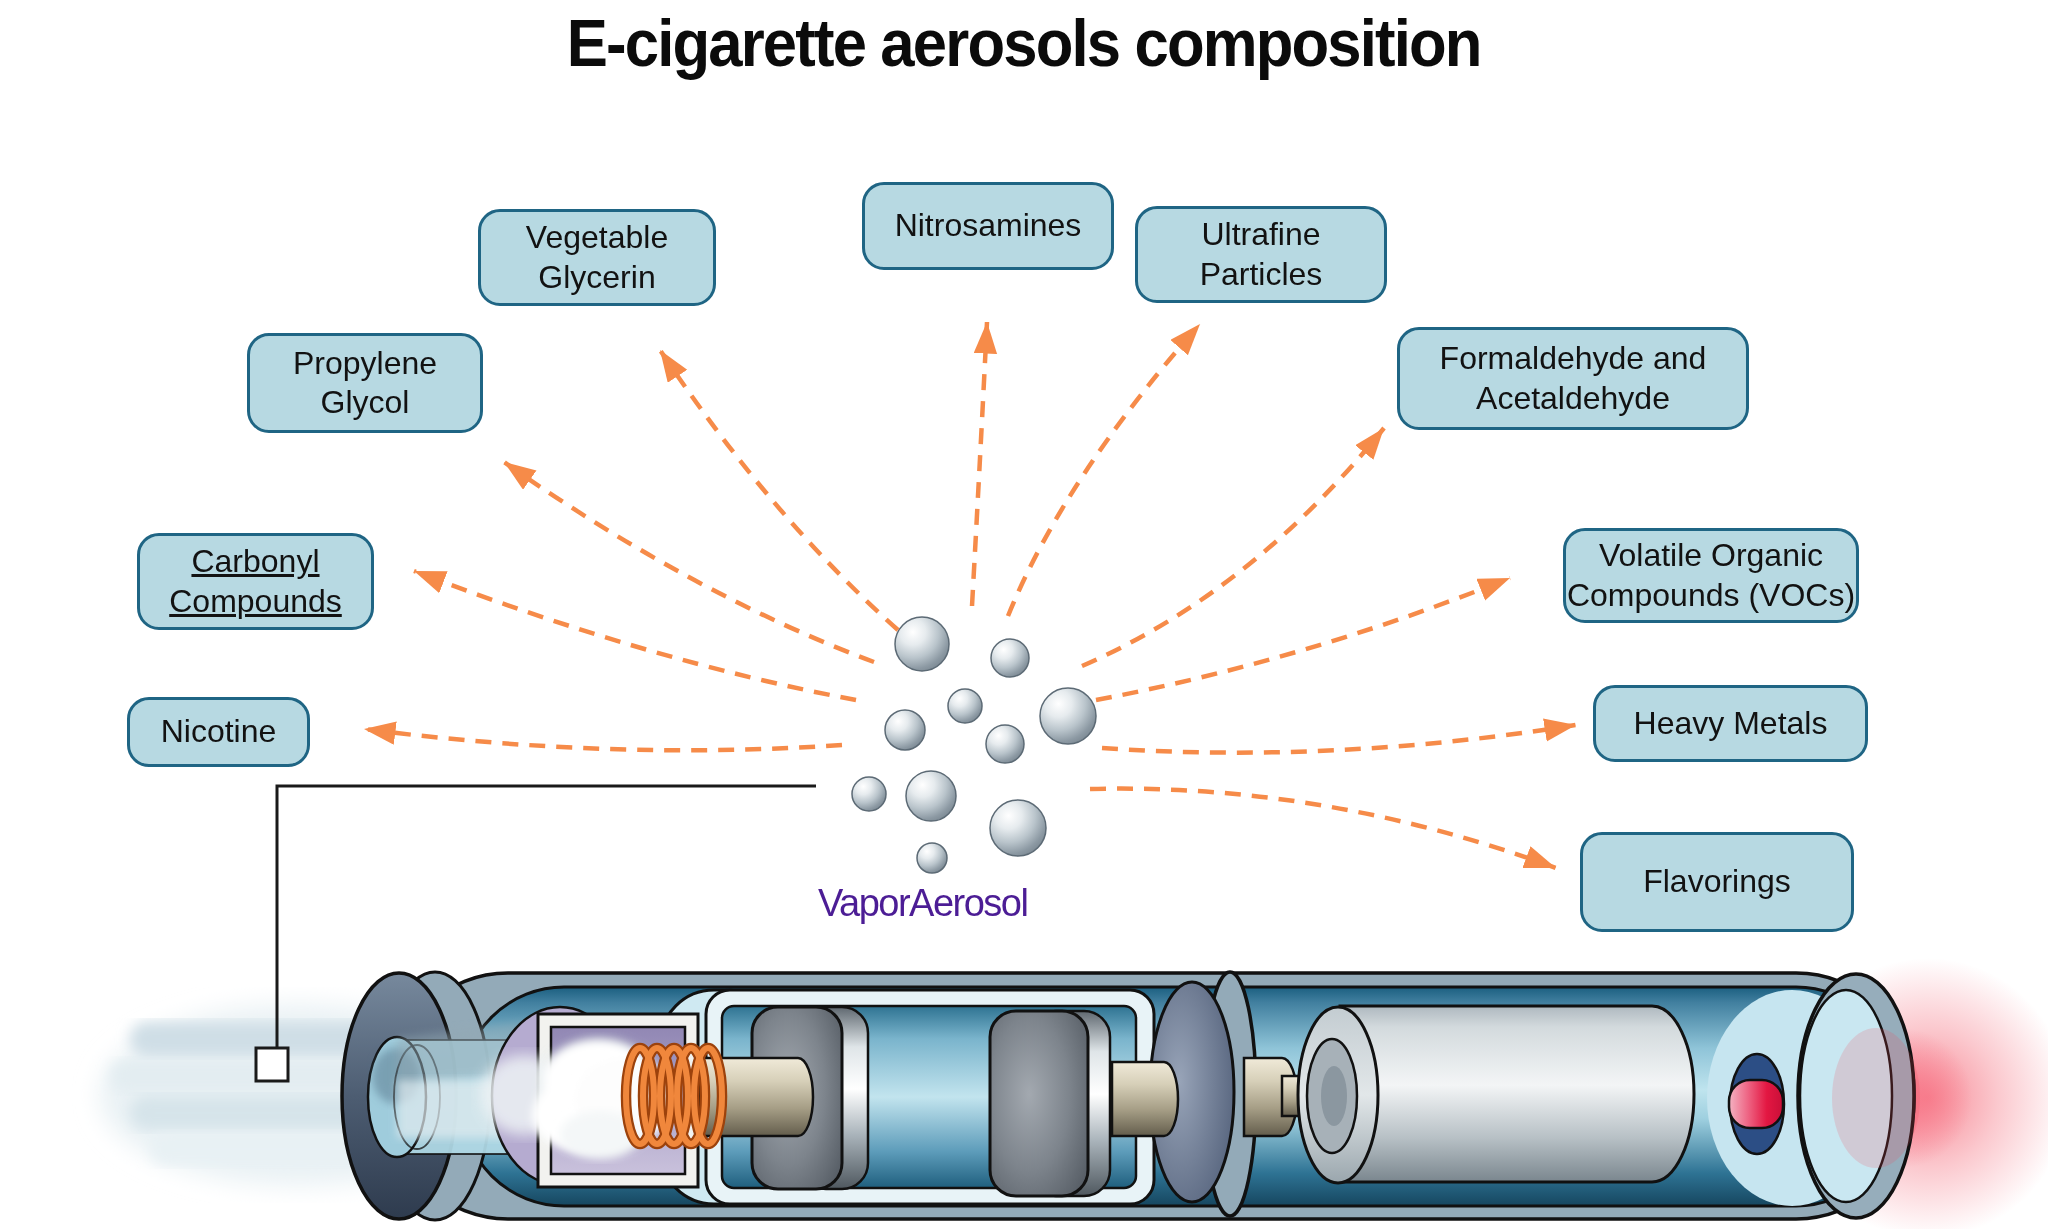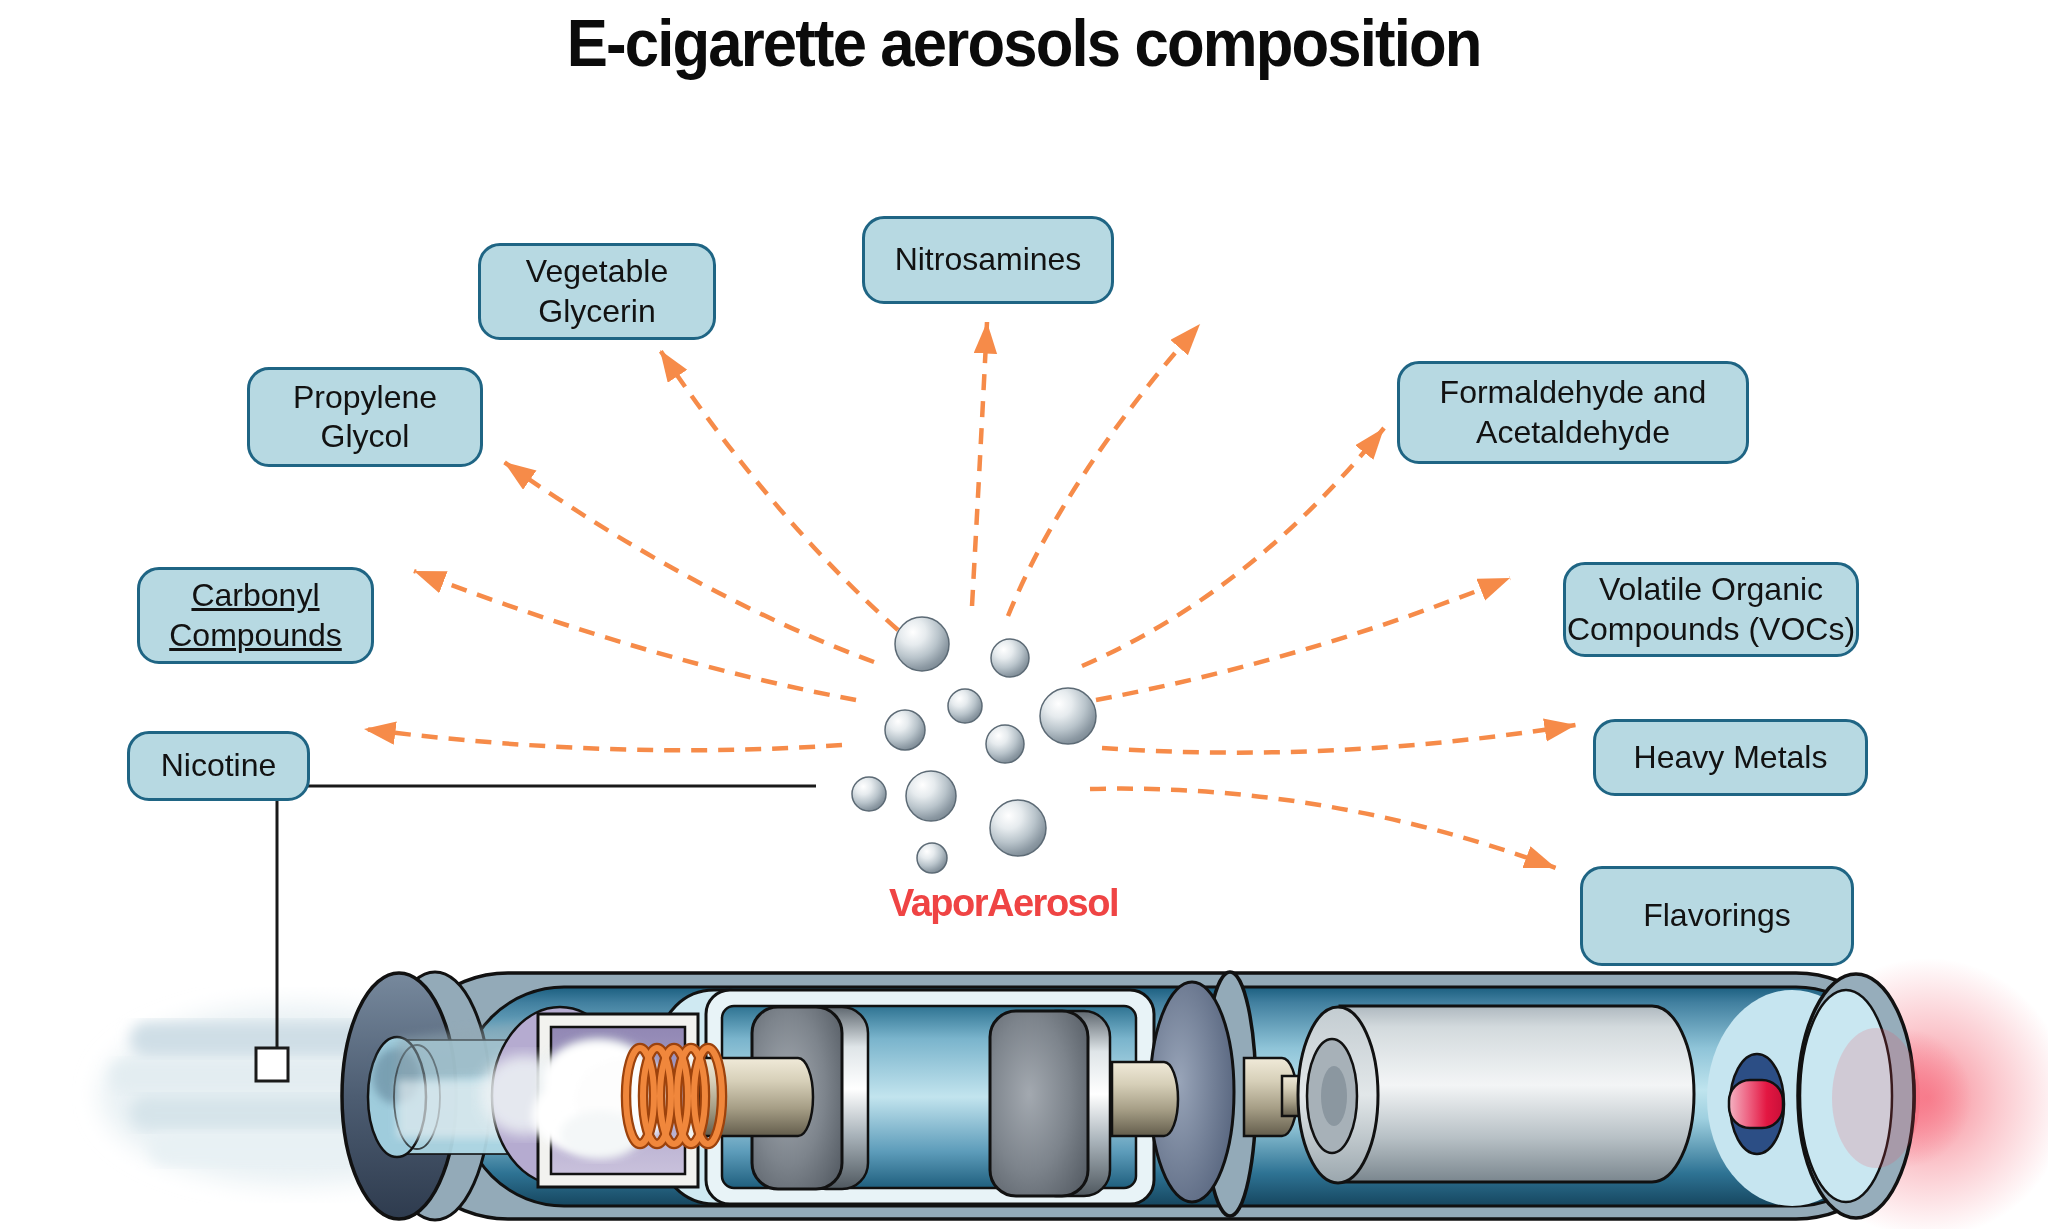"Vegetable" .label { margin-top: 34px -> none }
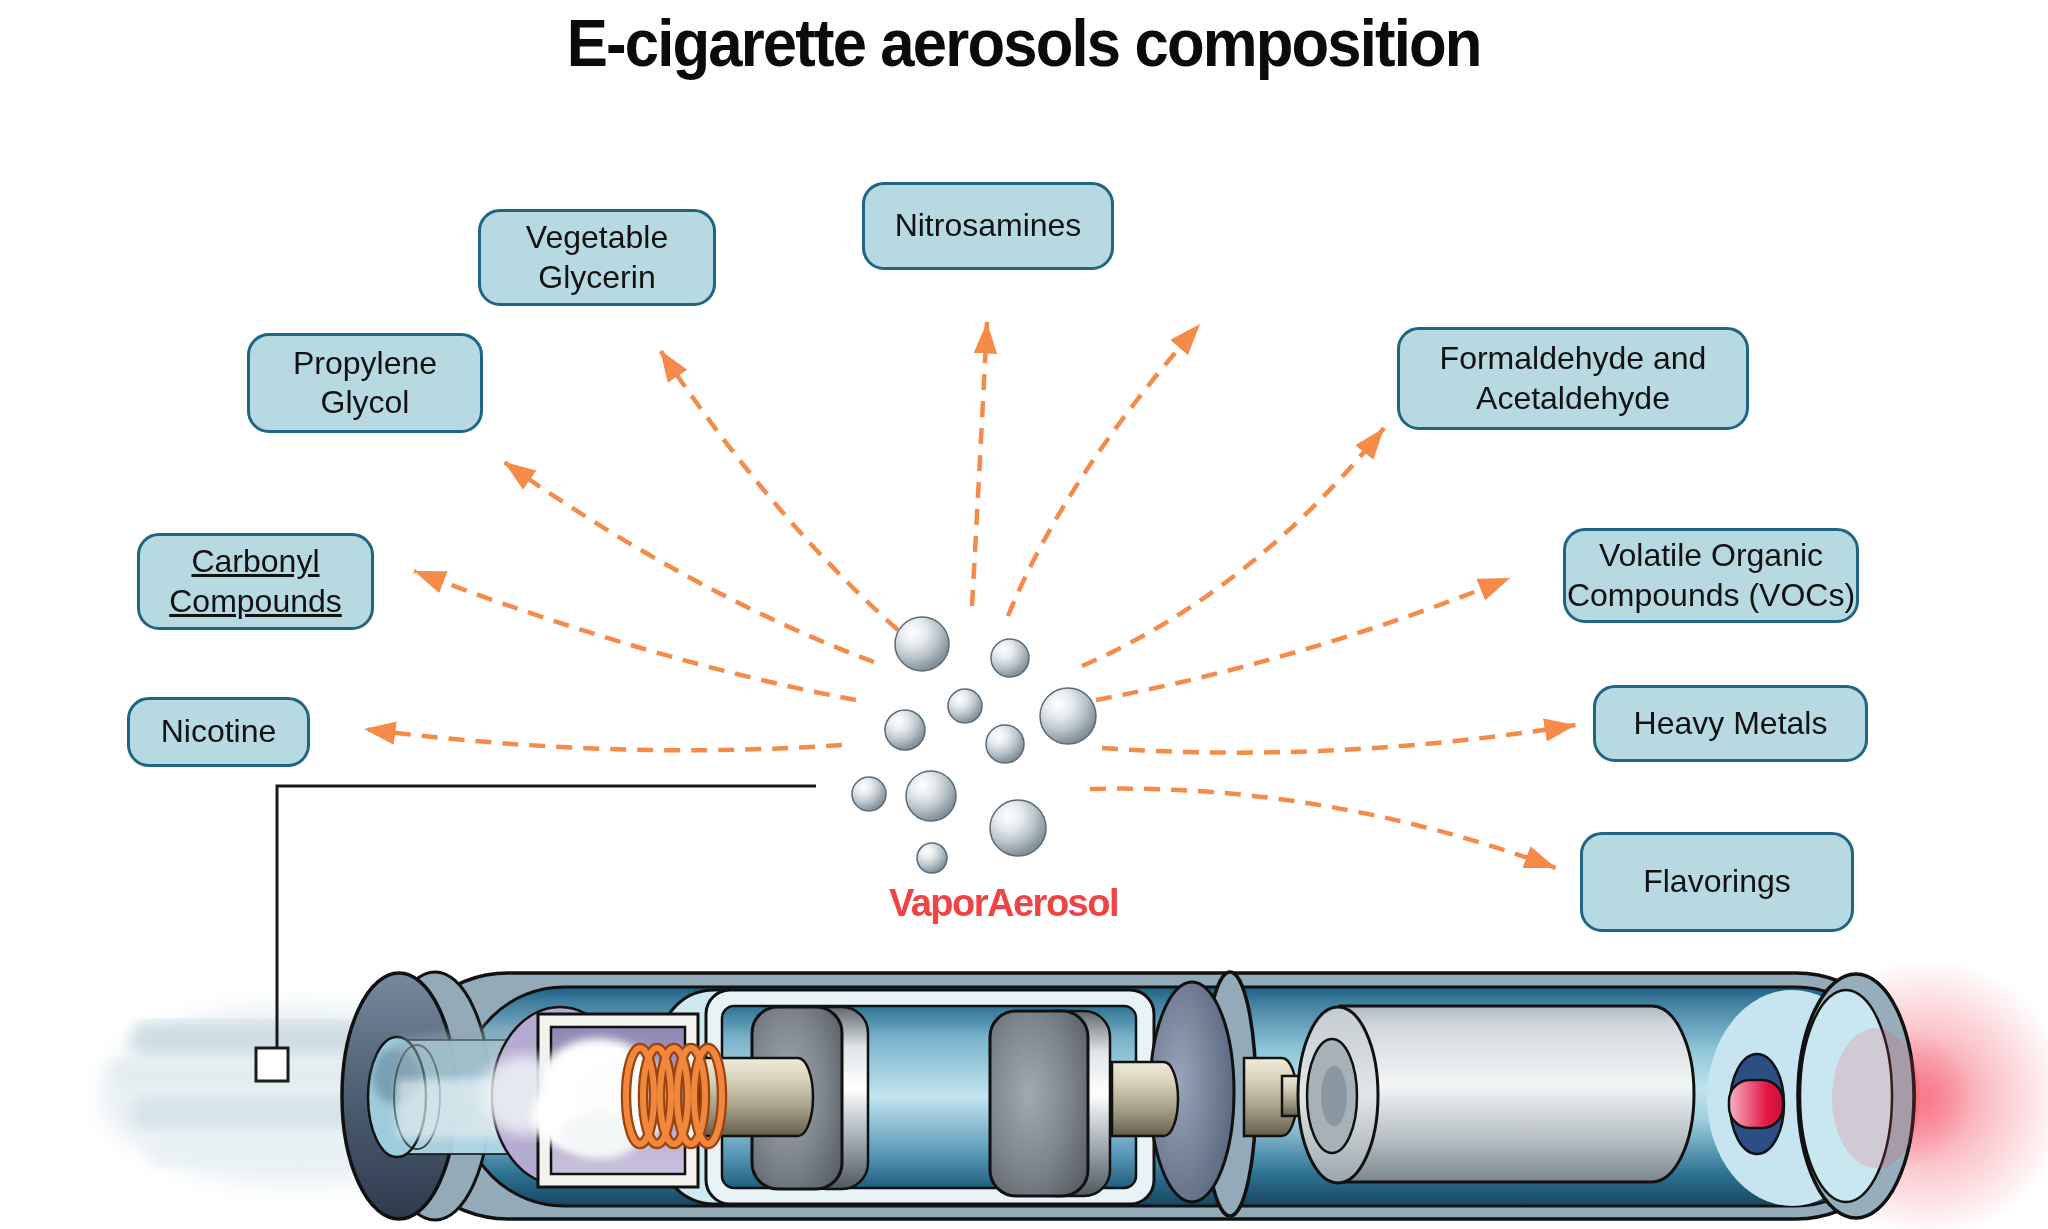"Ultrafine" div.label { html: none -> <div>Ultrafine Particles</div> }
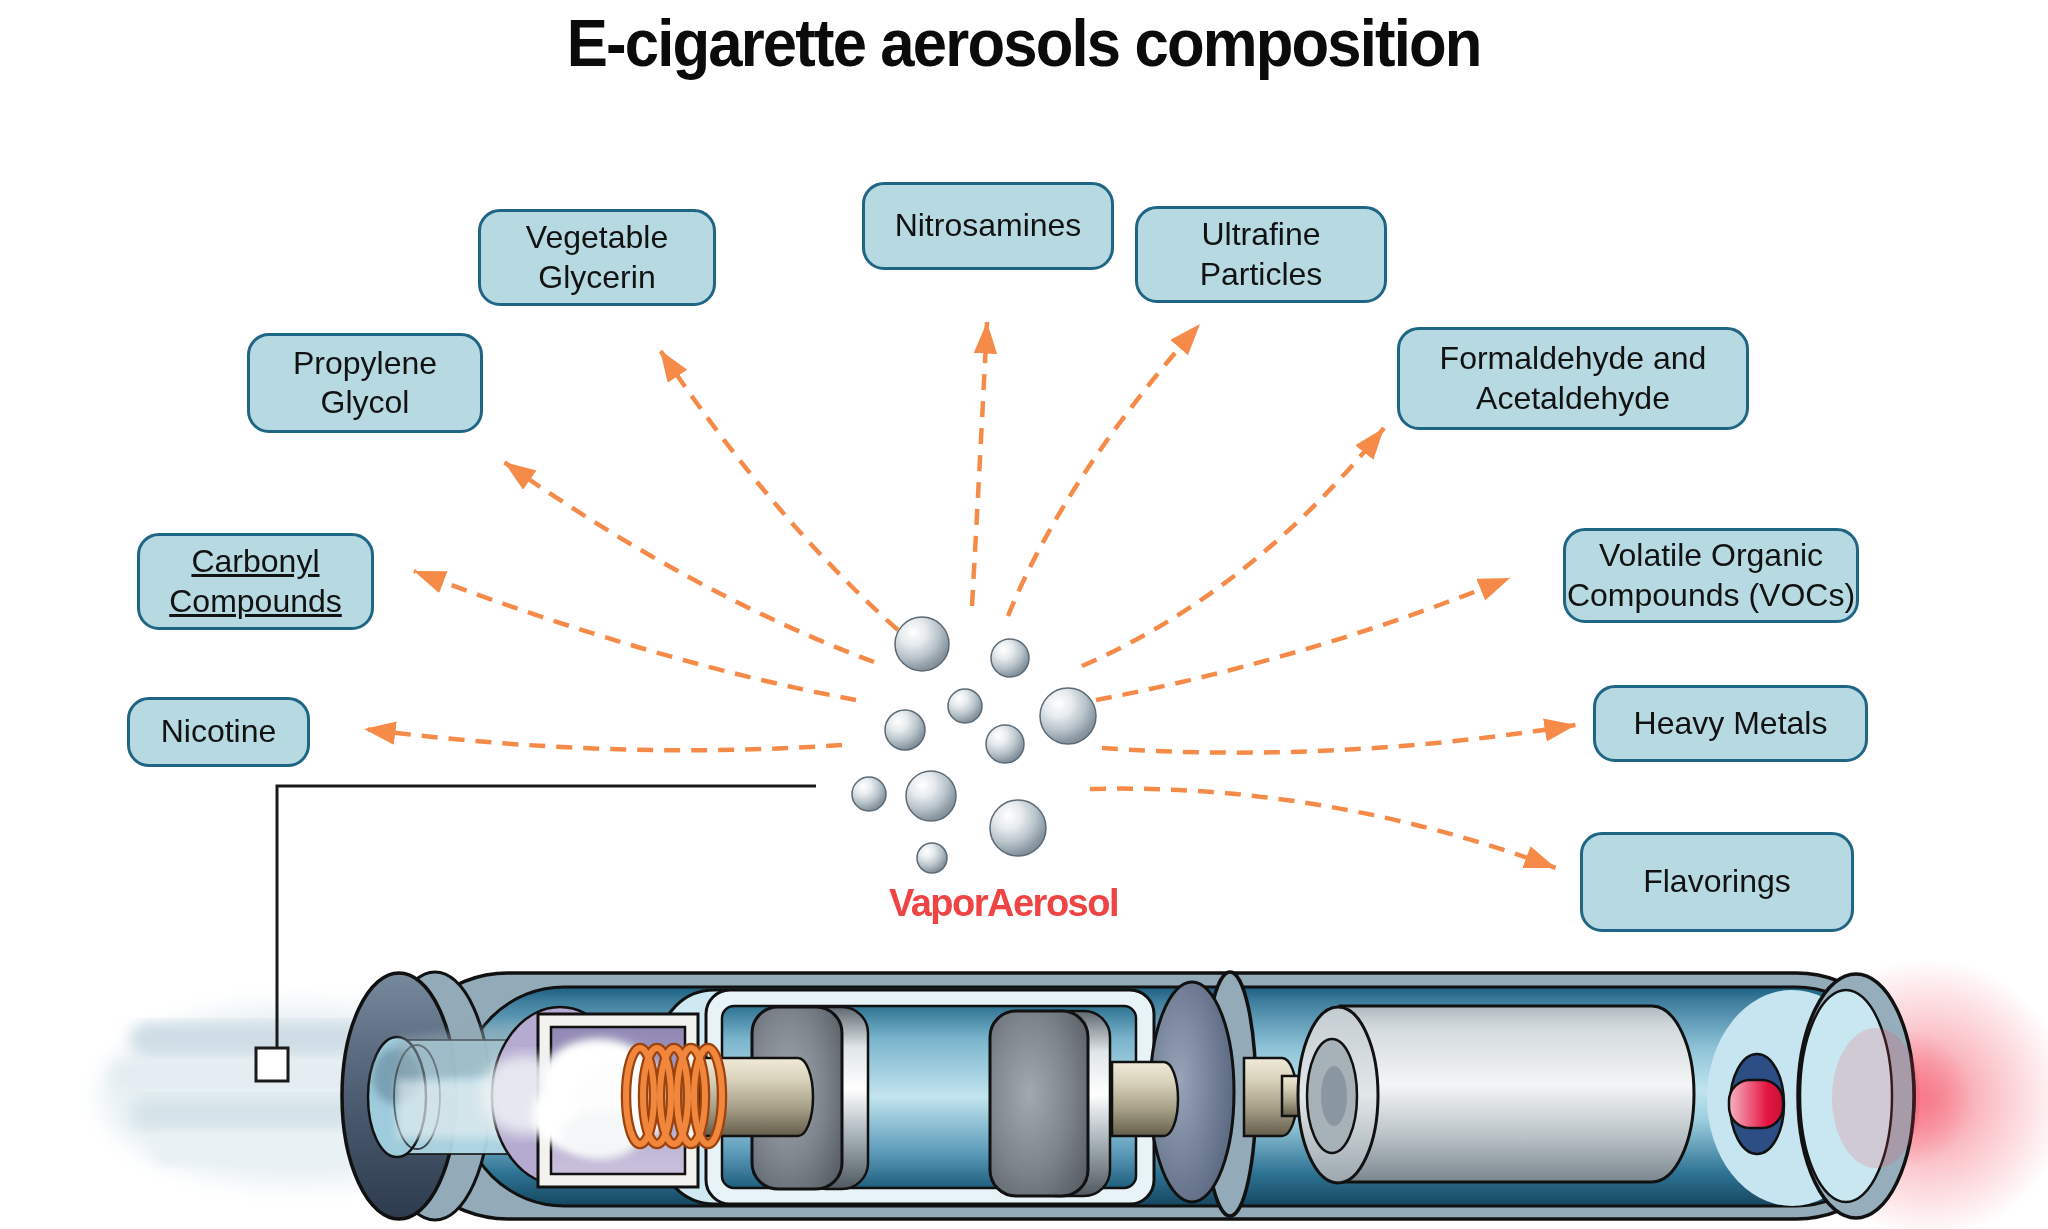"VaporAerosol" .vapor-label { color: #ef4444 -> #4c1d95; font-weight: bold -> normal; text-align: right -> left }
